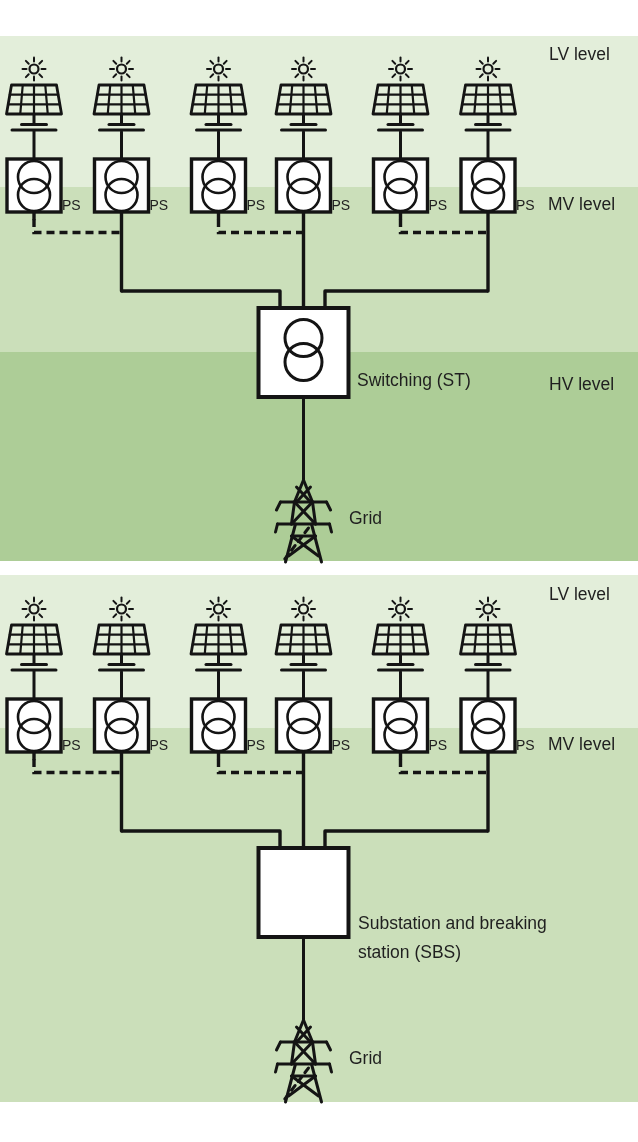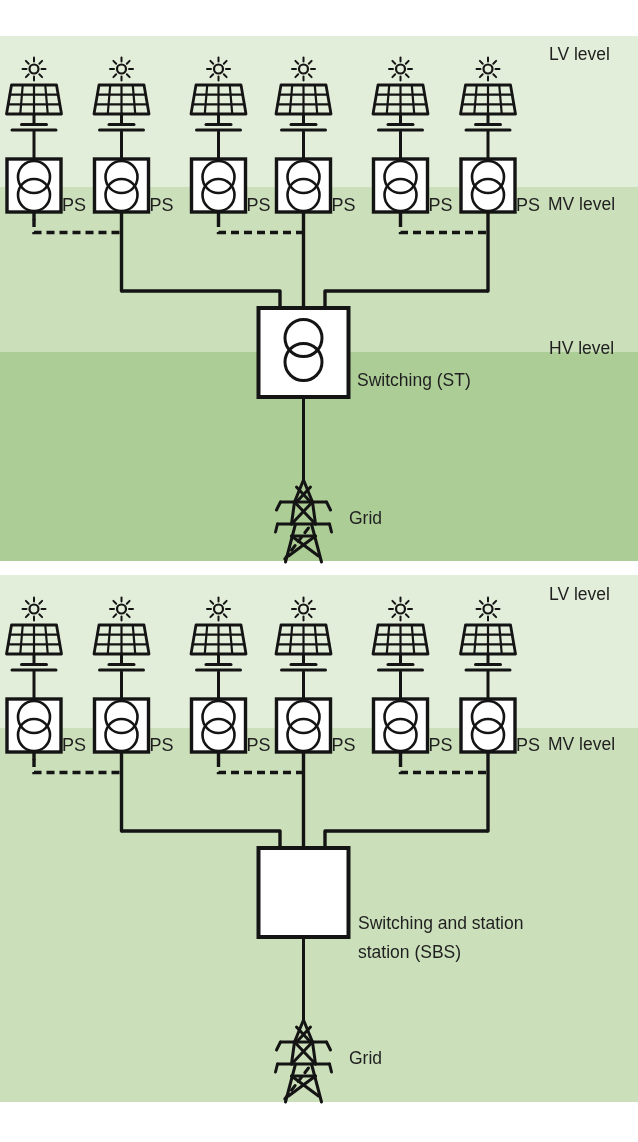"PS" .ps-label { font-size: 18px -> 14px }
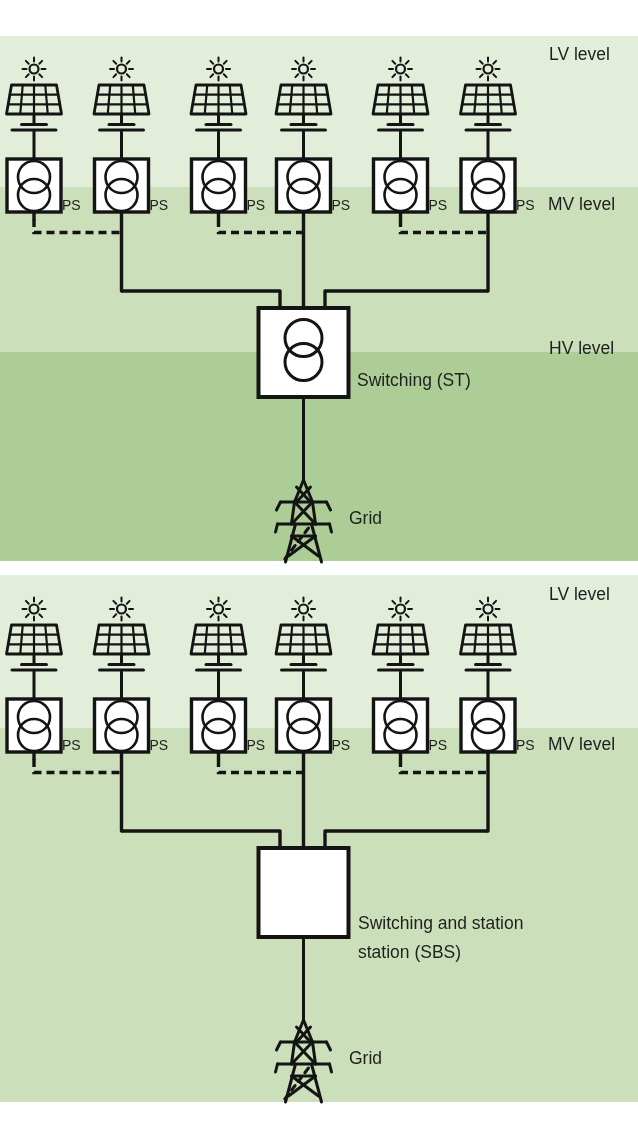"HV level" .lbl.pos-hv1 { top: 338px -> 374px }
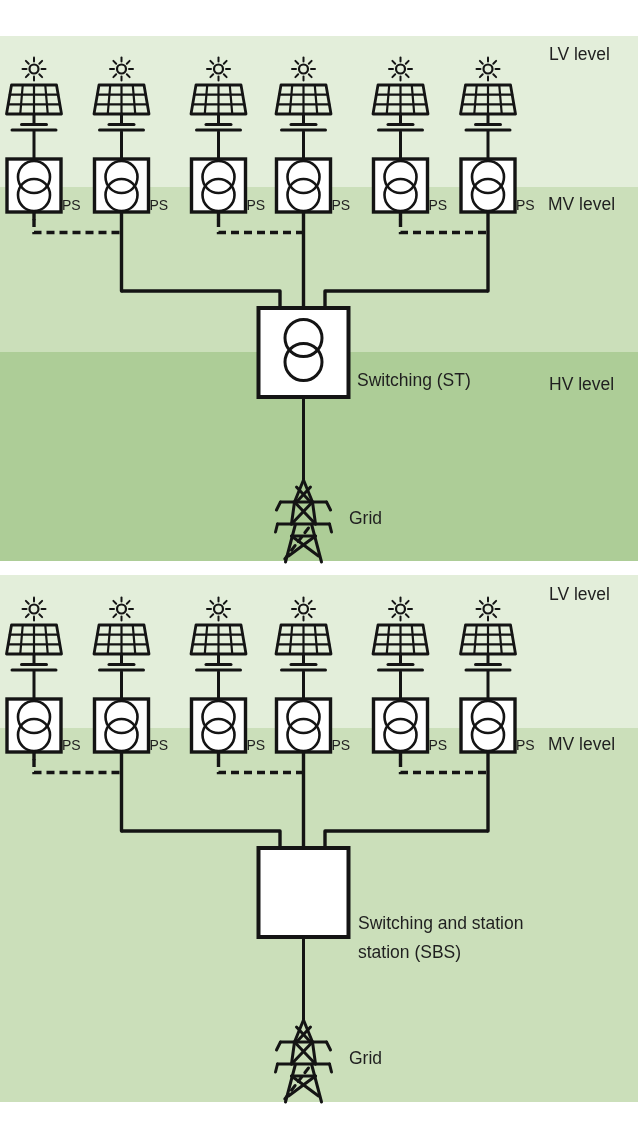"Switching and station" span { text: Switching and station -> Substation and breaking }
